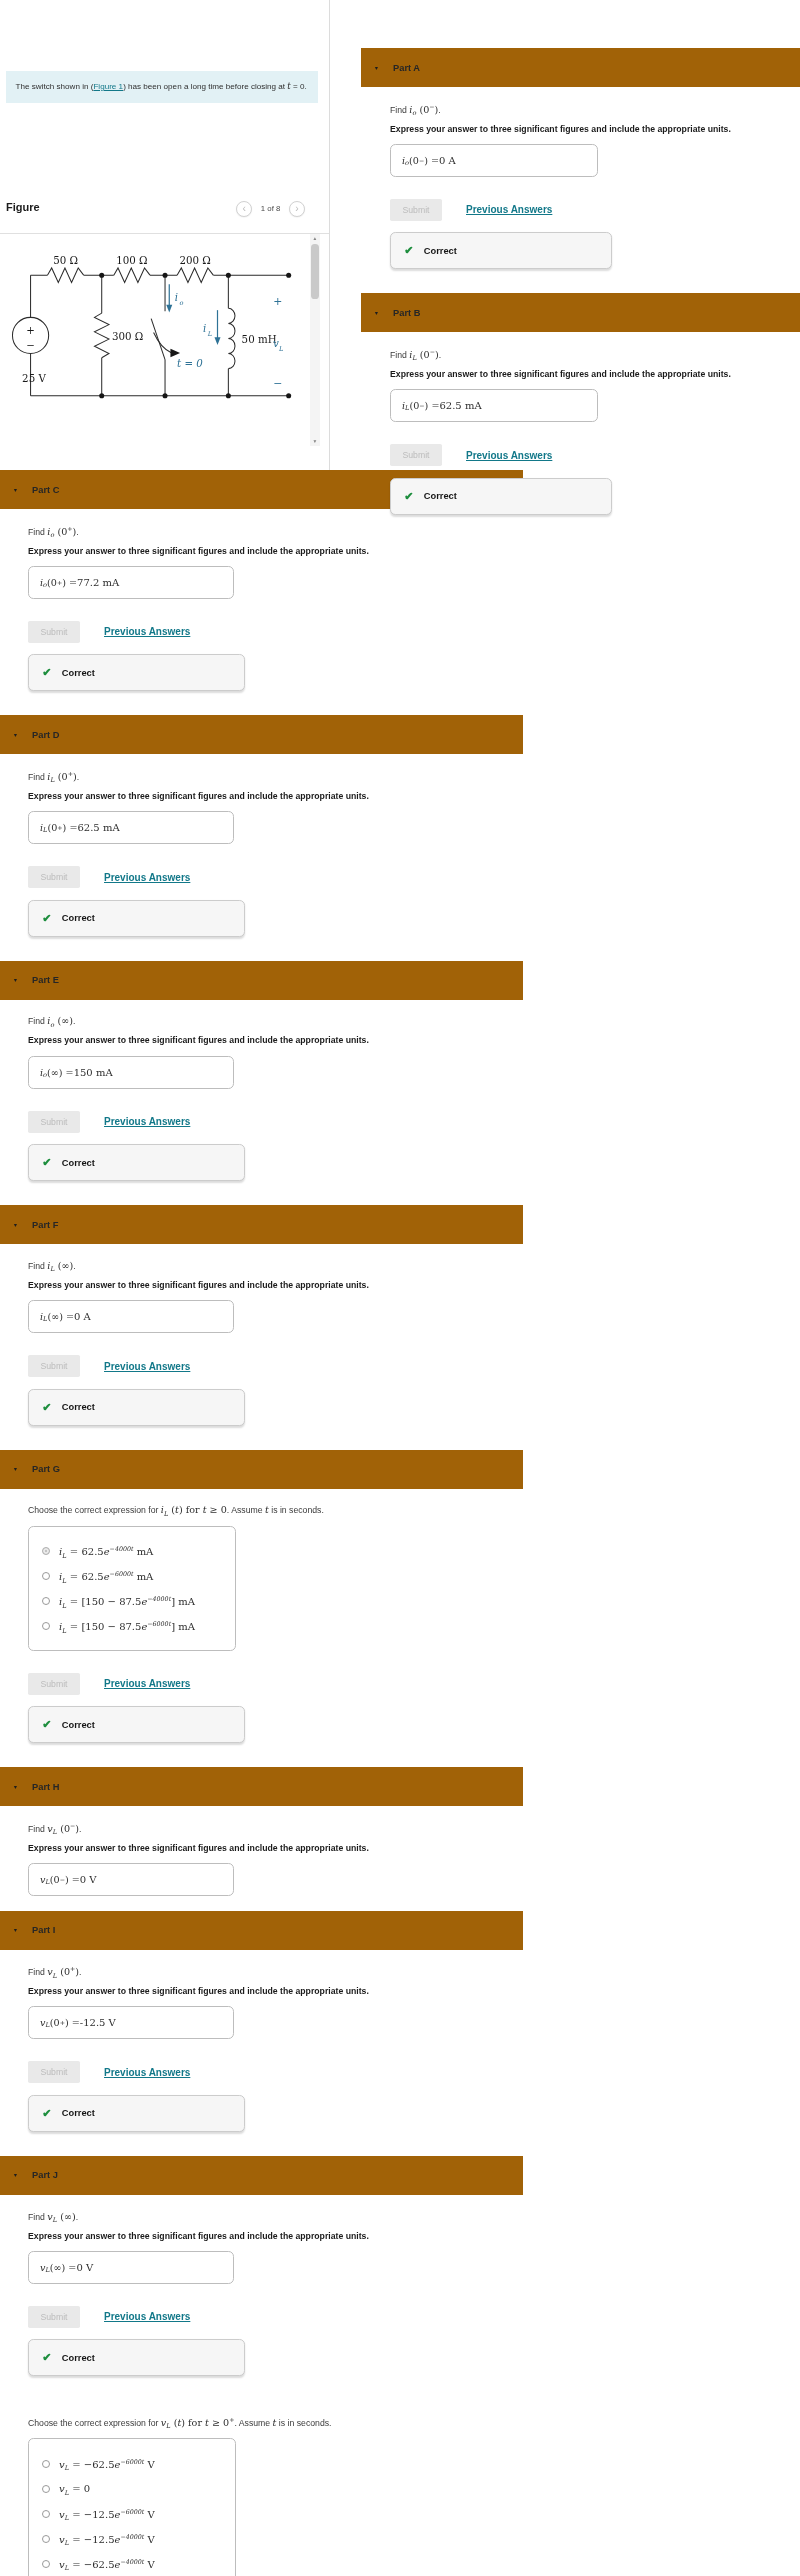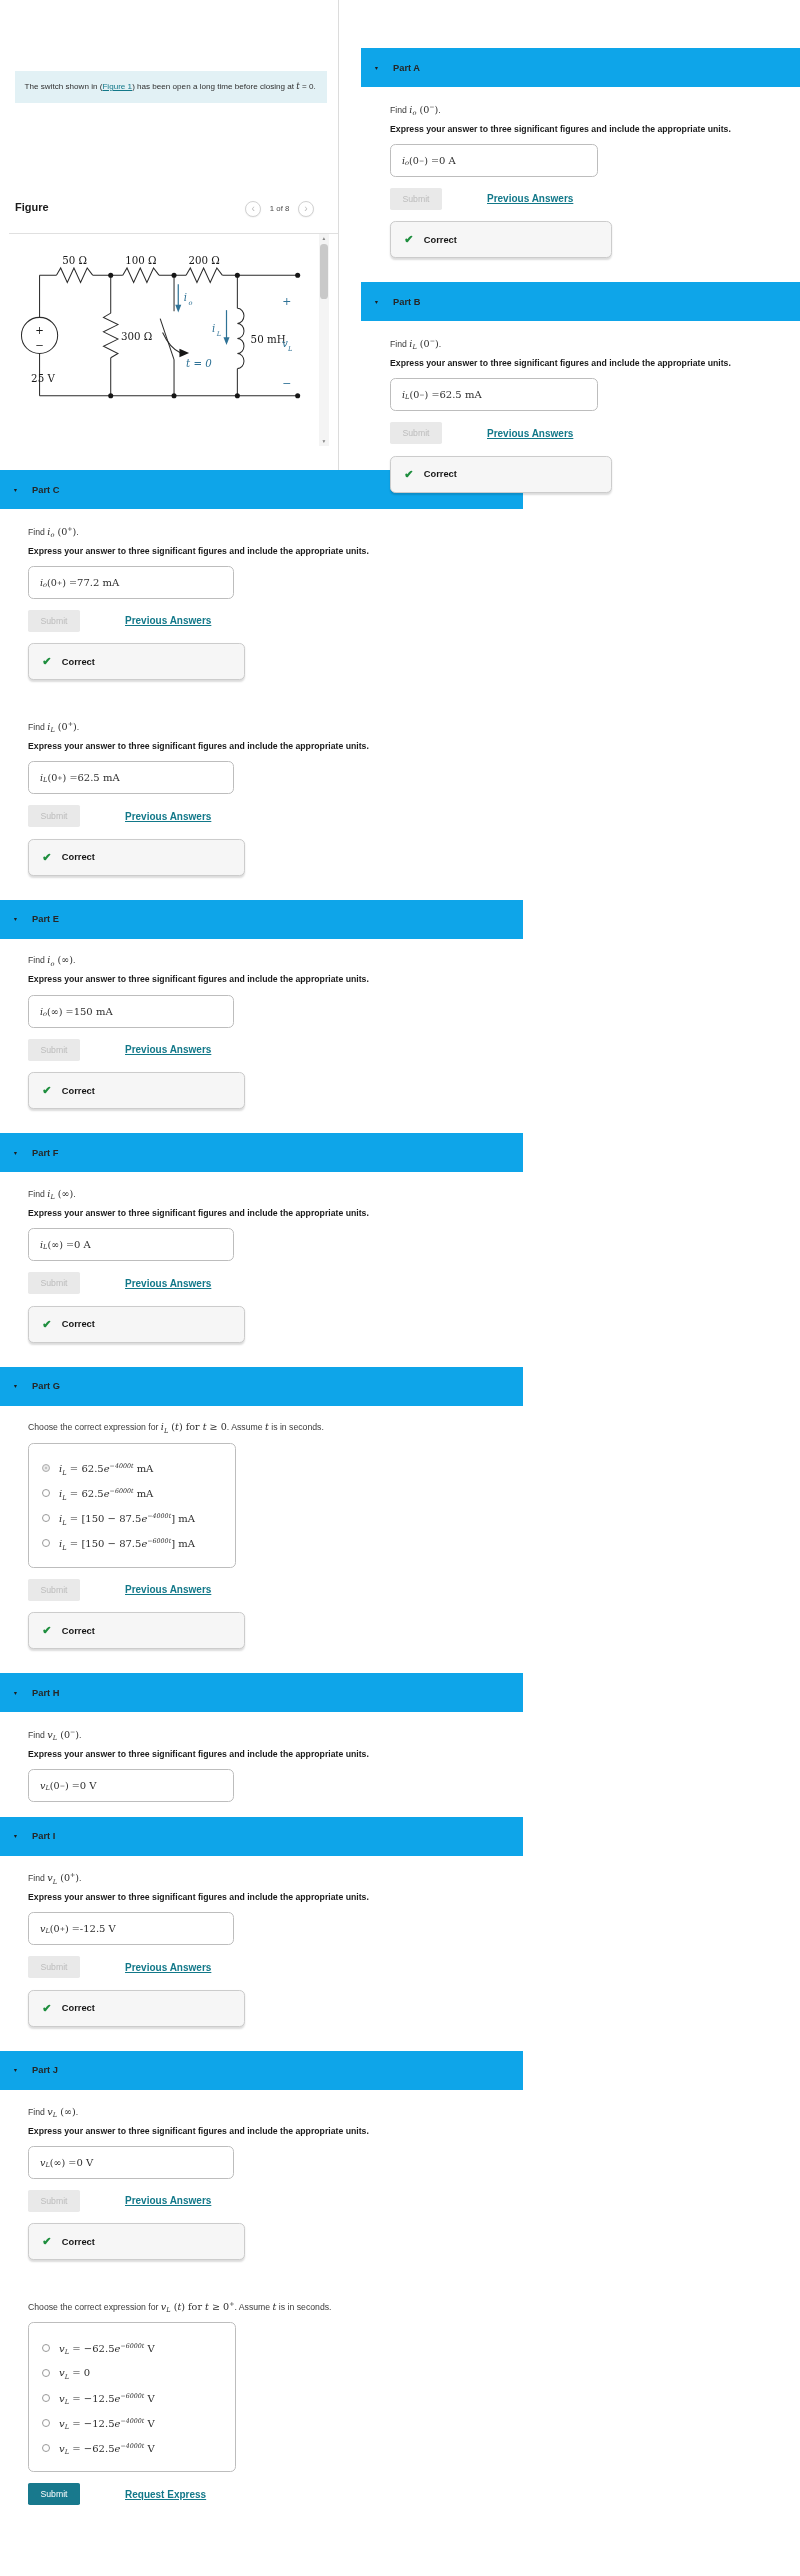"Part A" .part-header { background: #0ea5e9 -> #a16207 }
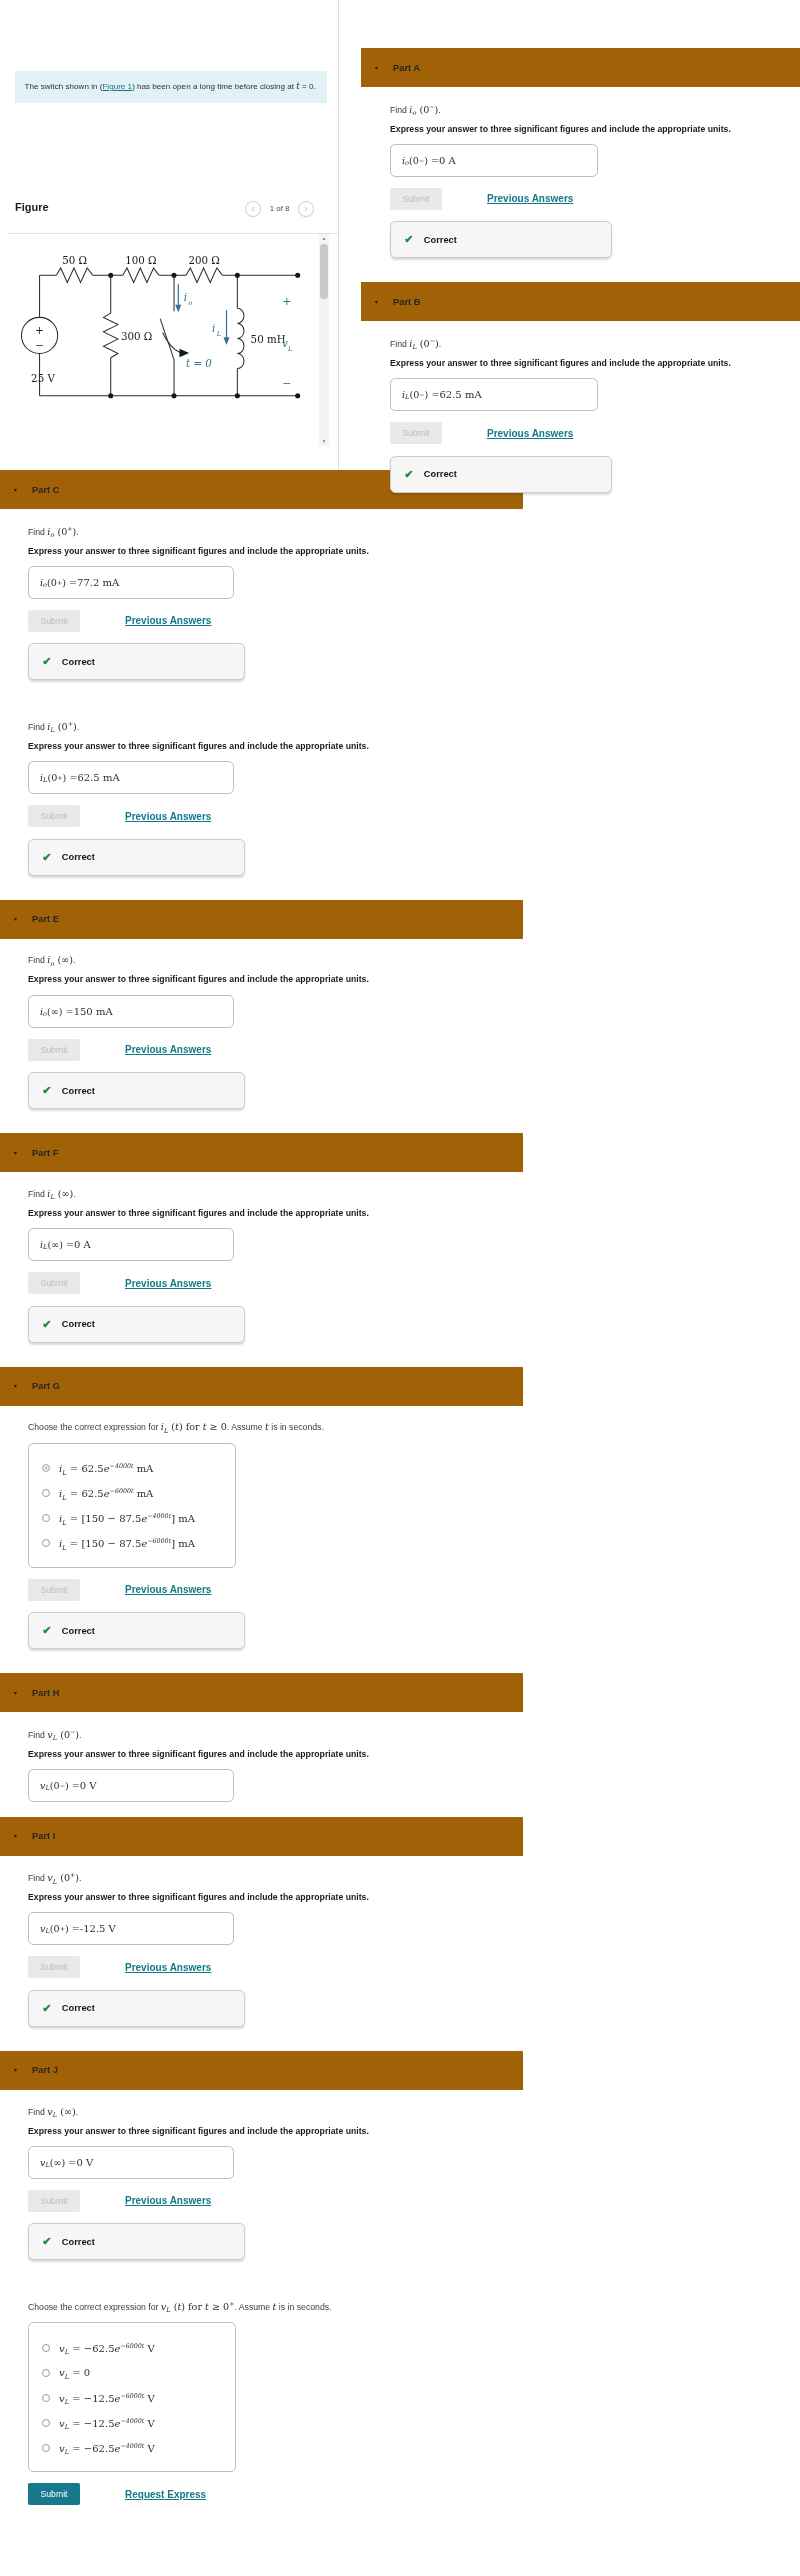"The switch shown in (Figure" .left-col { left: 9px -> 0 }
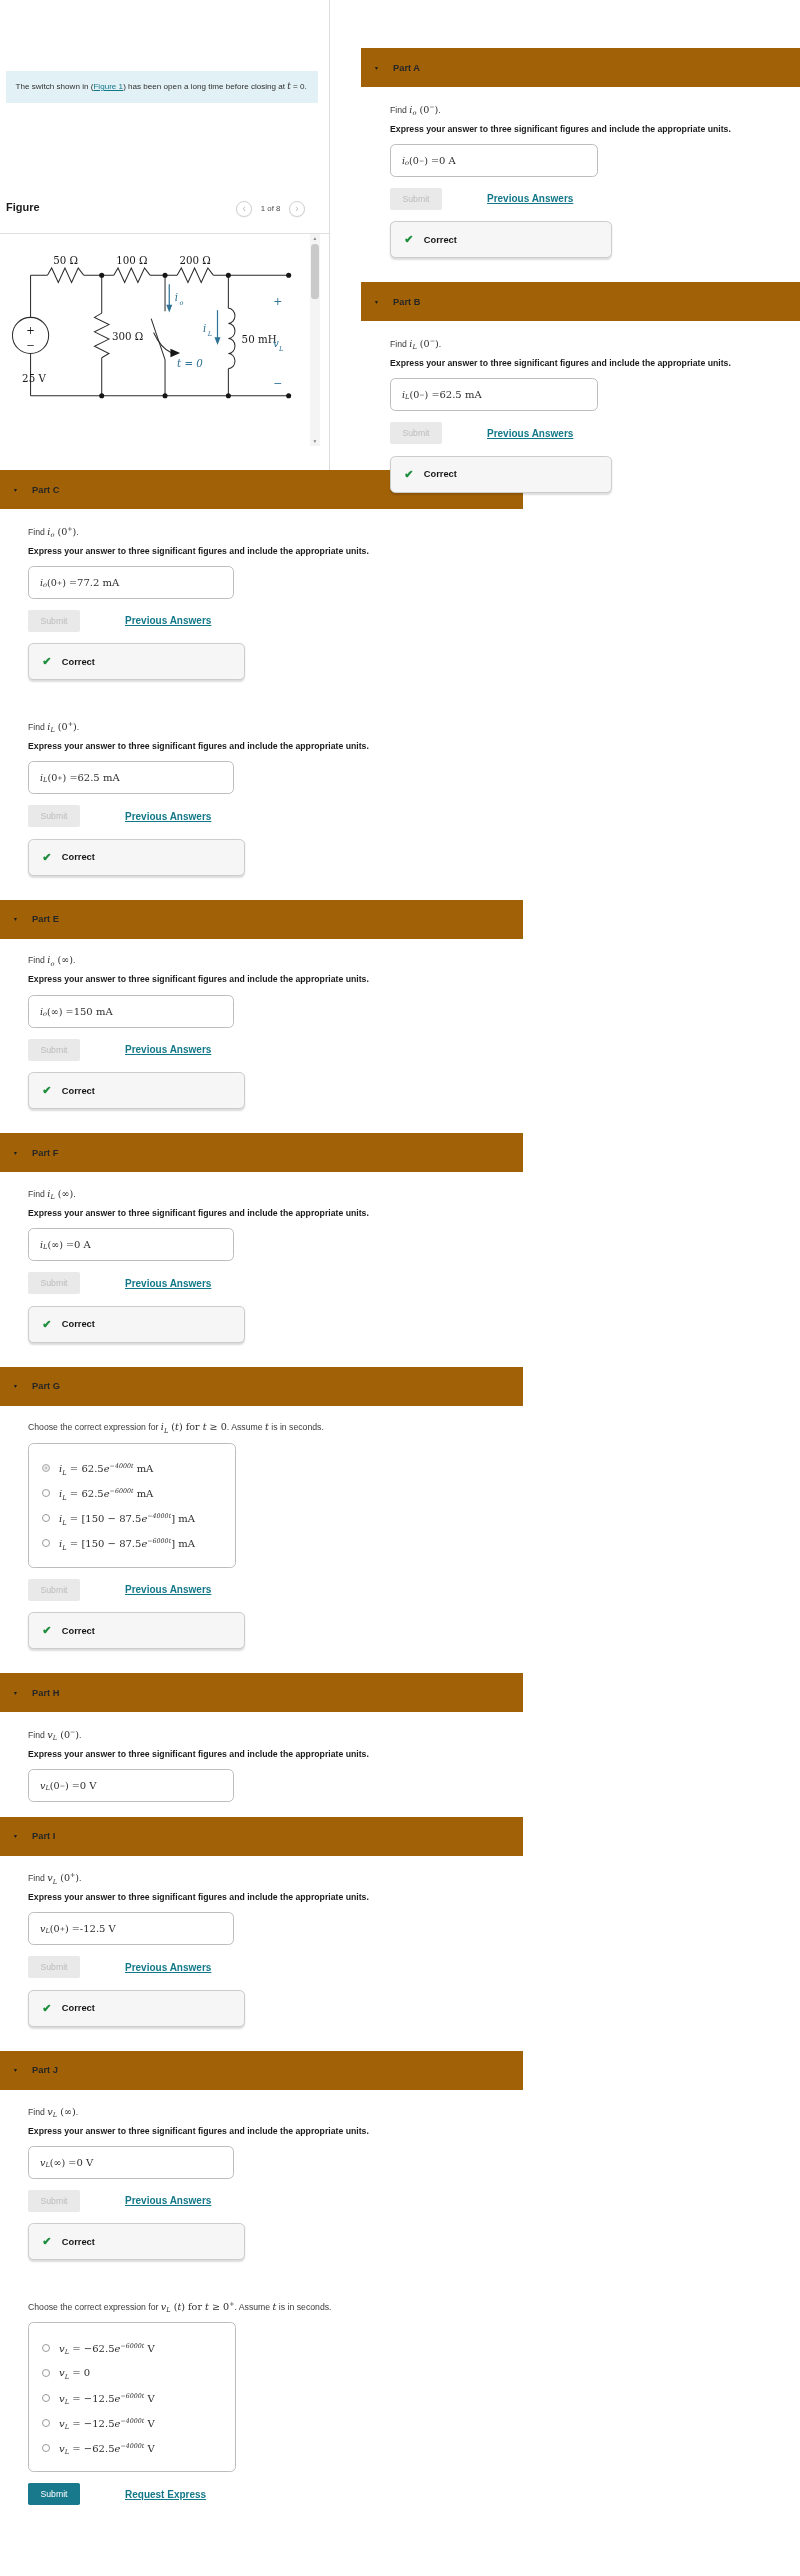"Submit" .submit-row { gap: 21px -> none; margin-top: 11px -> 22px }
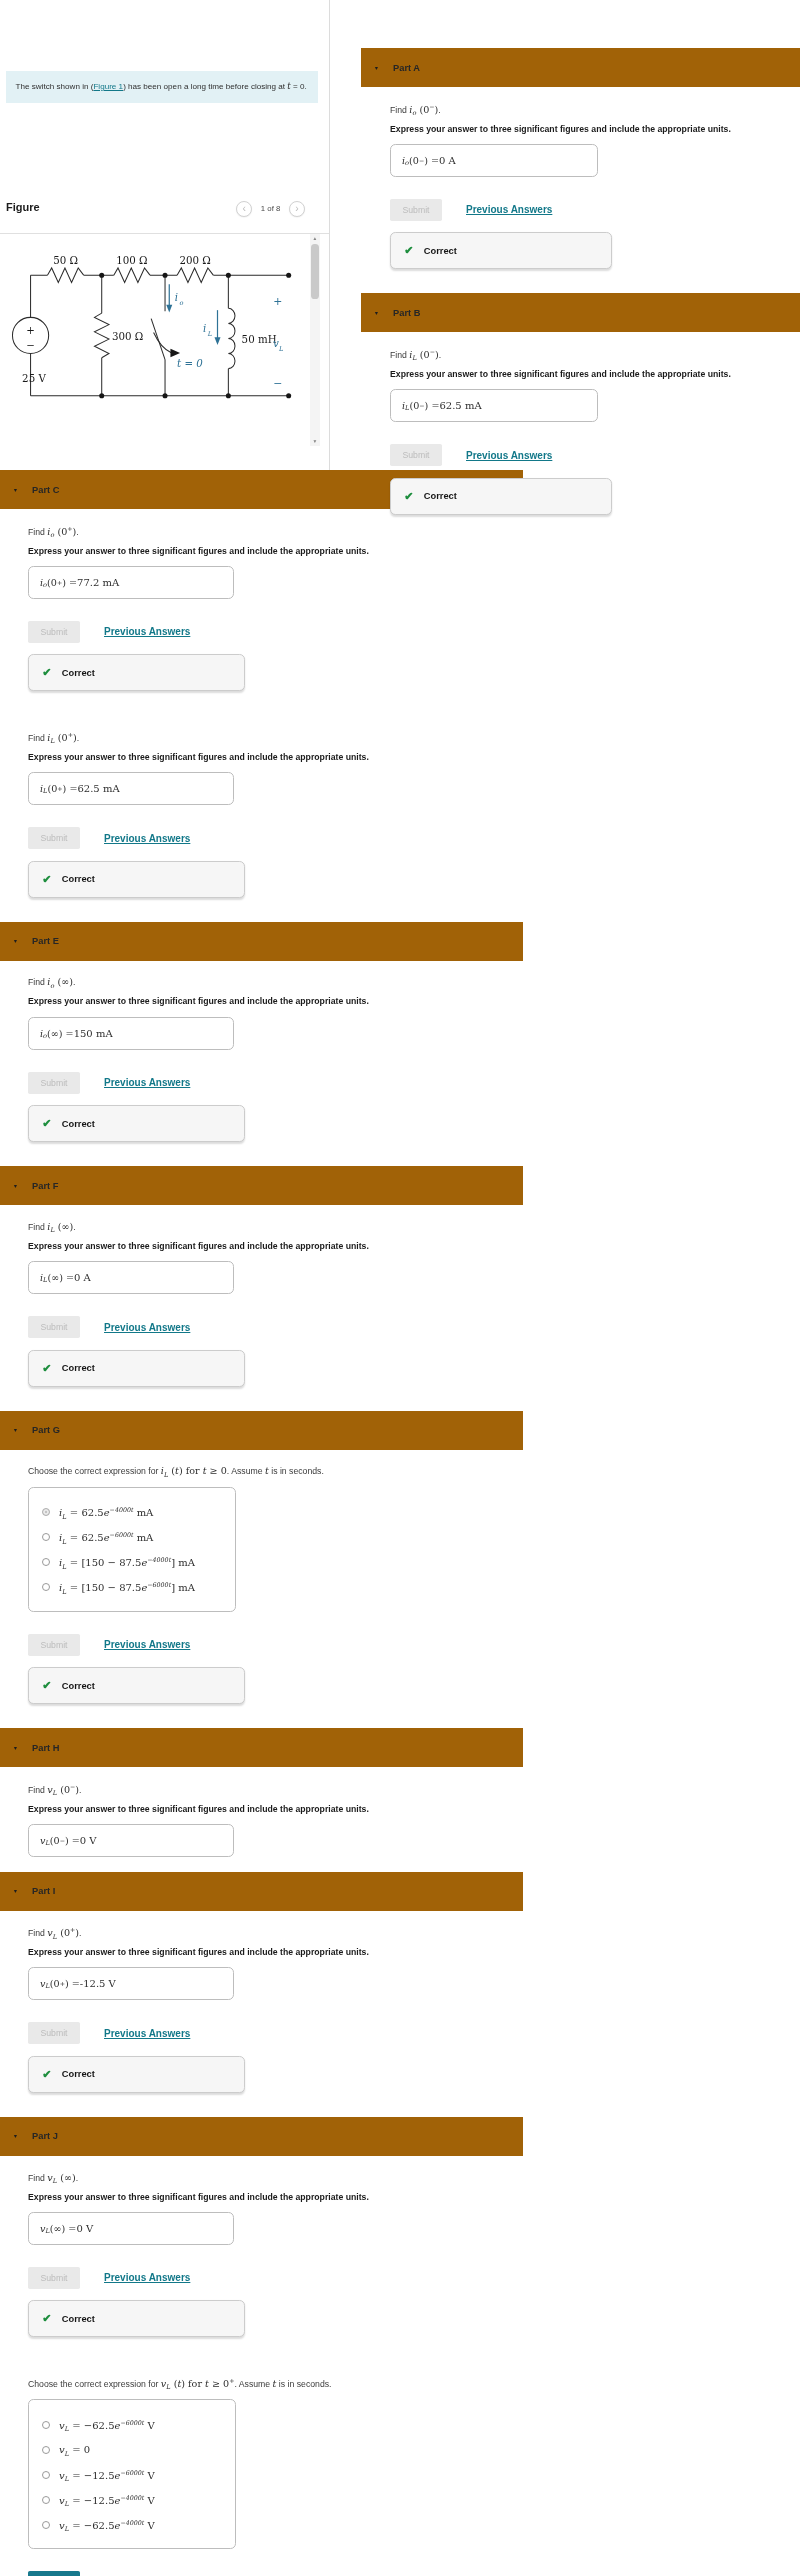"Part D" div.part-header { html: none -> <div> <span>▼</span> <span>Part D</span> </div> }
